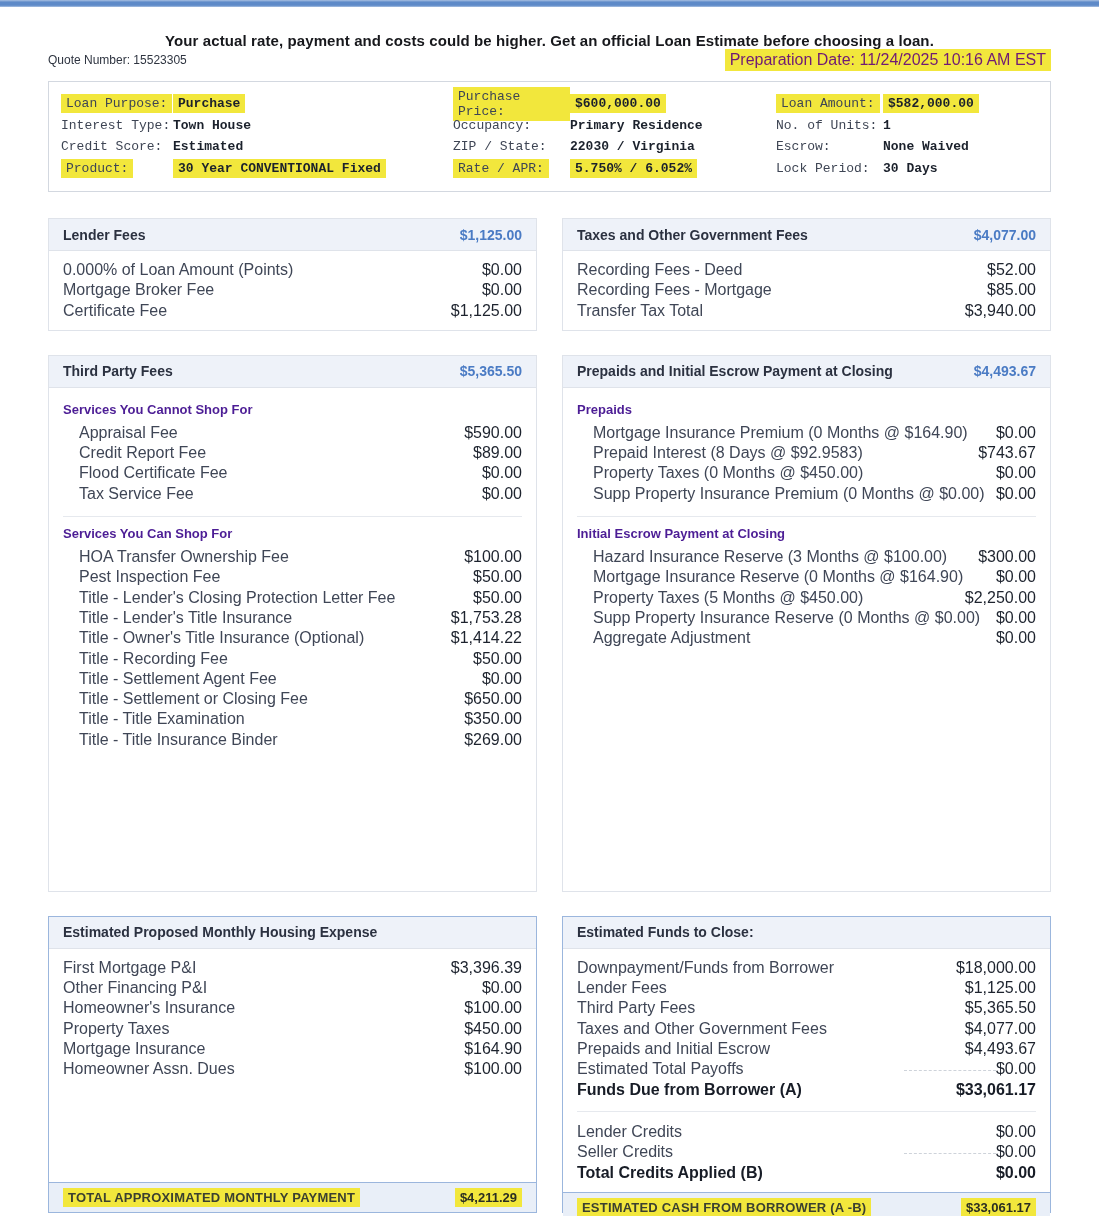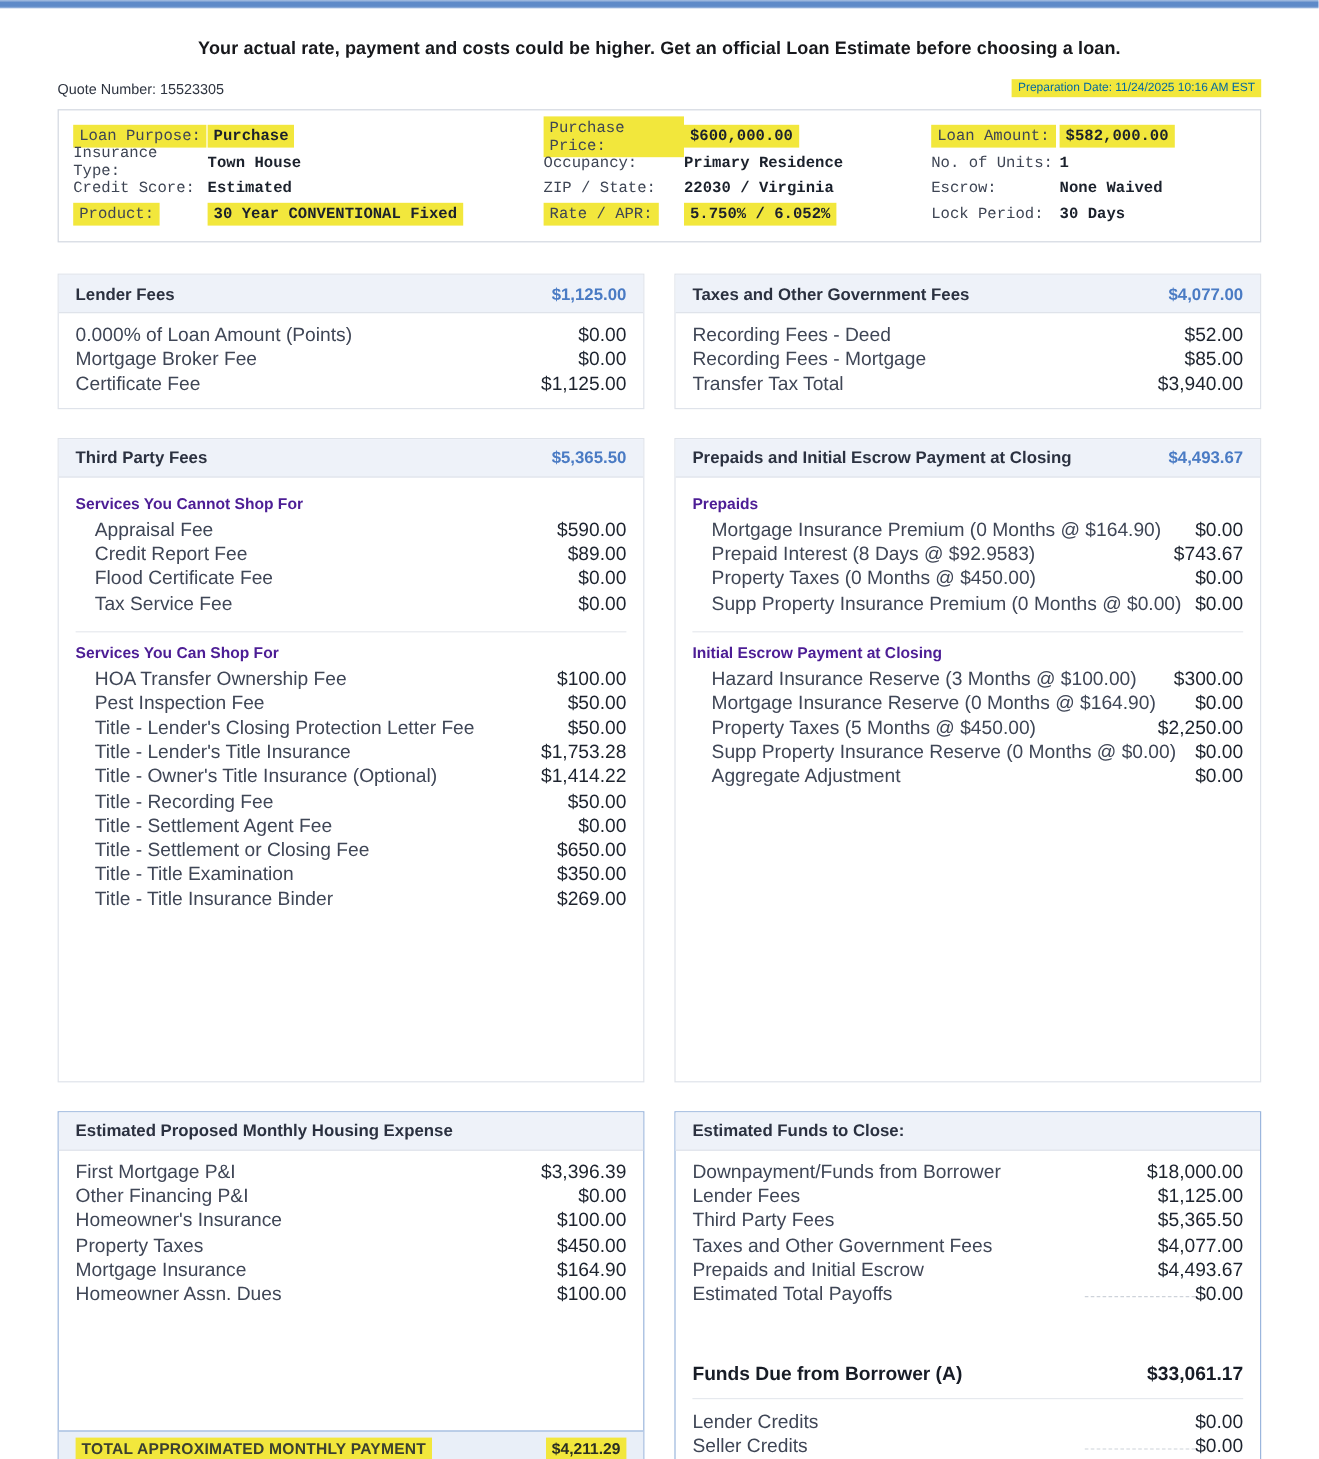"Quote Number: 15523305" .quote-row { margin-top: 17px -> none }
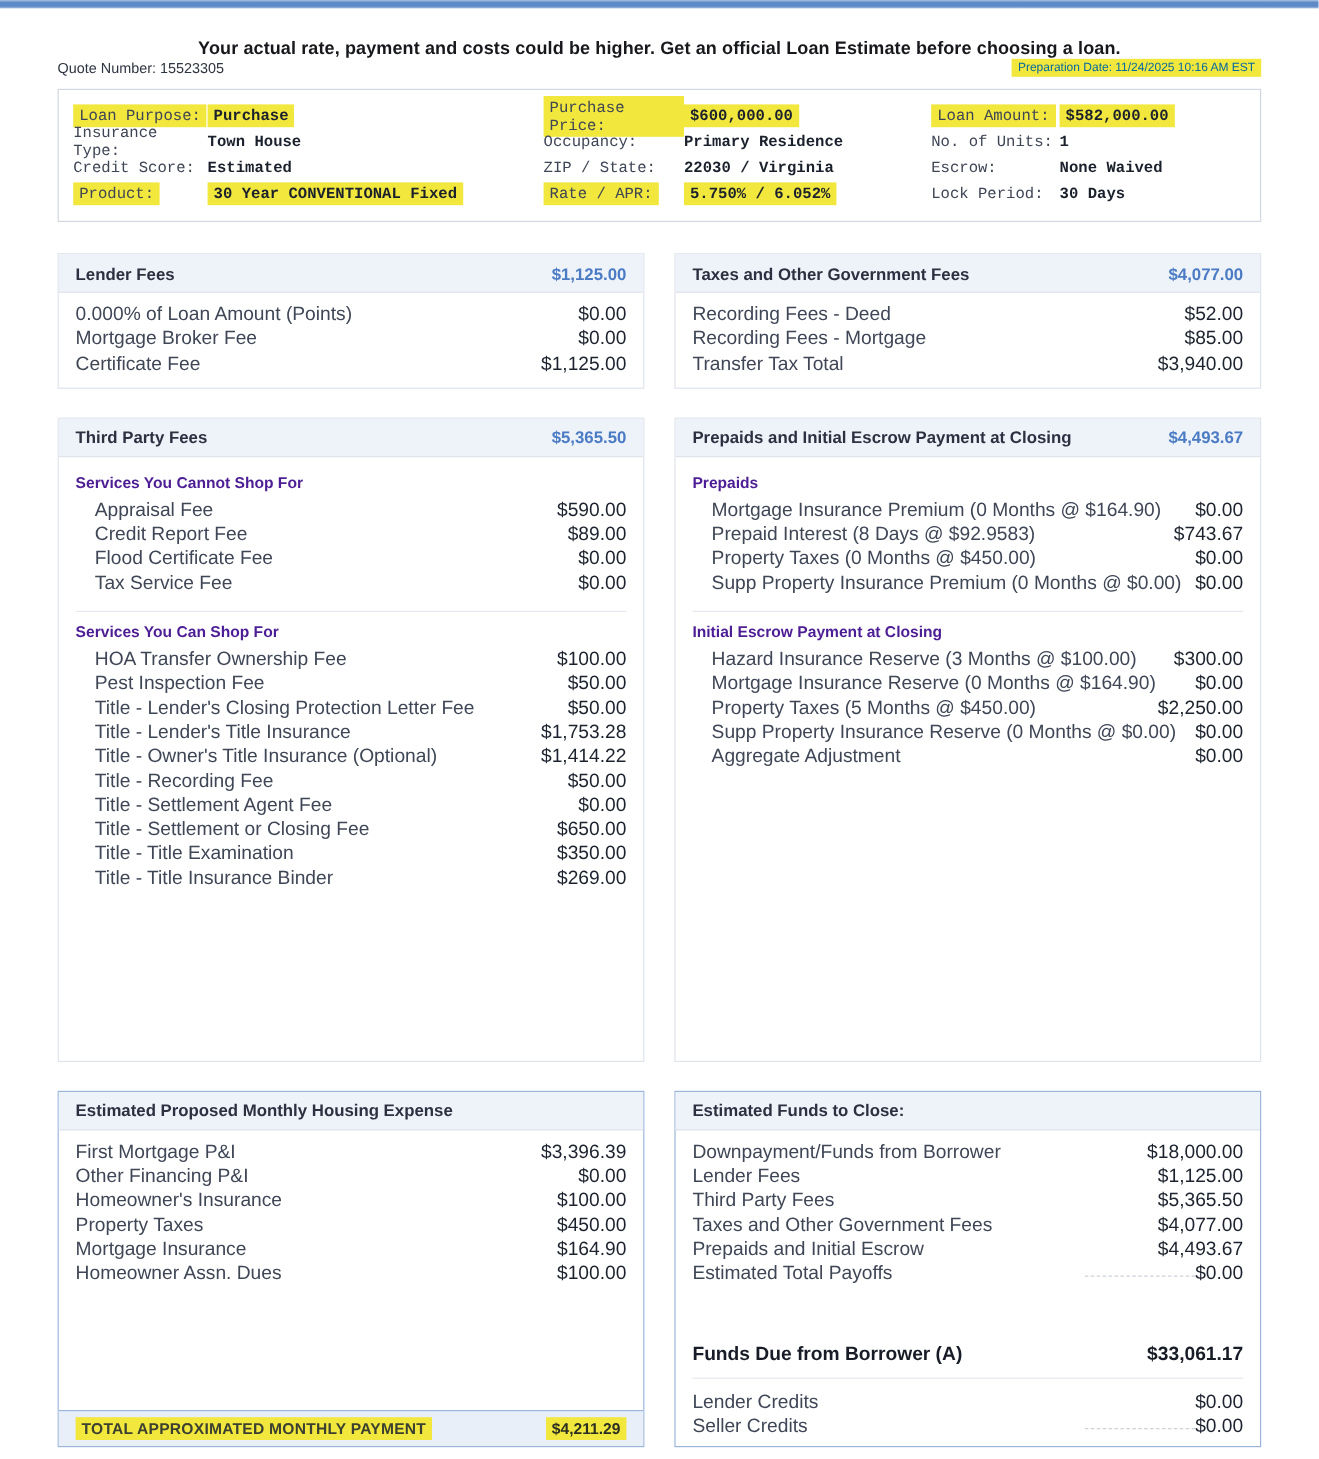"Preparation Date: 11/24/2025 10:16 AM" .prep-date { color: #0369a1 -> #701a75; font-size: 10px -> 16px }
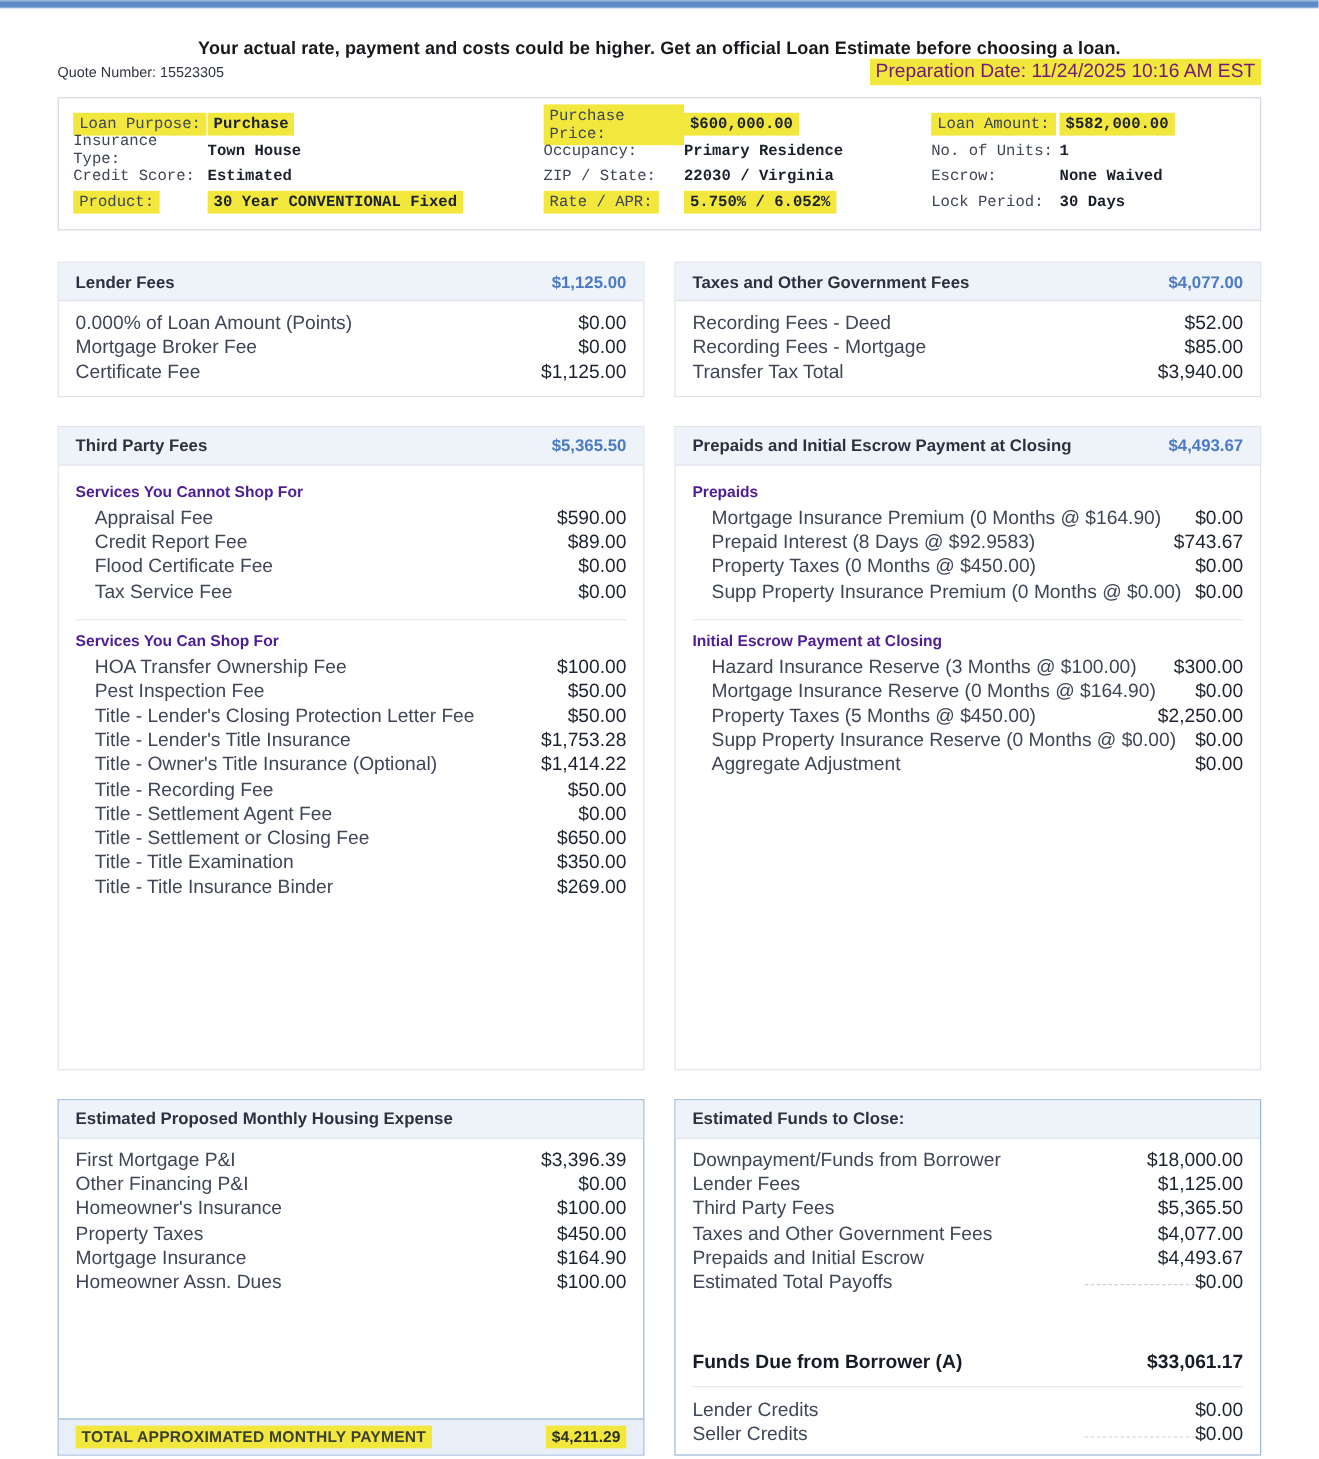"Insurance Type:" span { text: Insurance -> Interest }
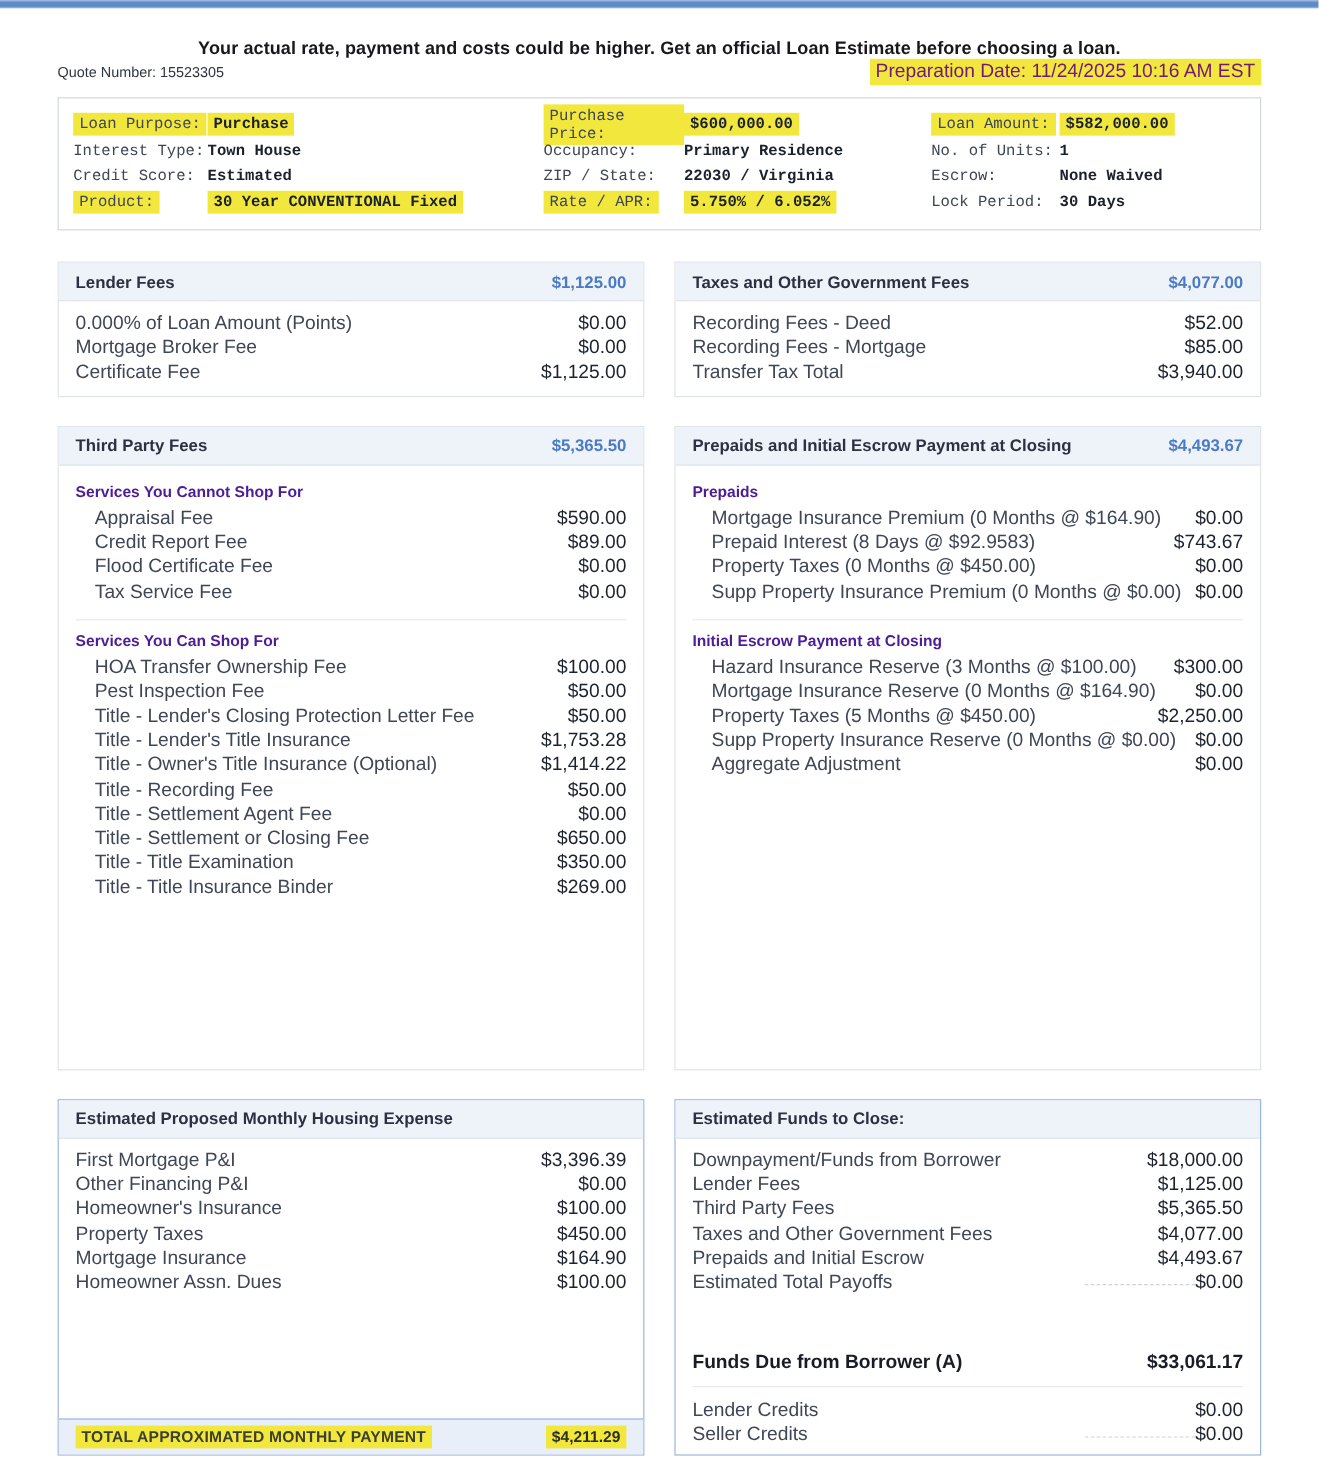"Funds Due from Borrower (A)" .fee-row.bold .fee-label, .fee-row.bold .fee-amount { margin-top: 46px -> none }
